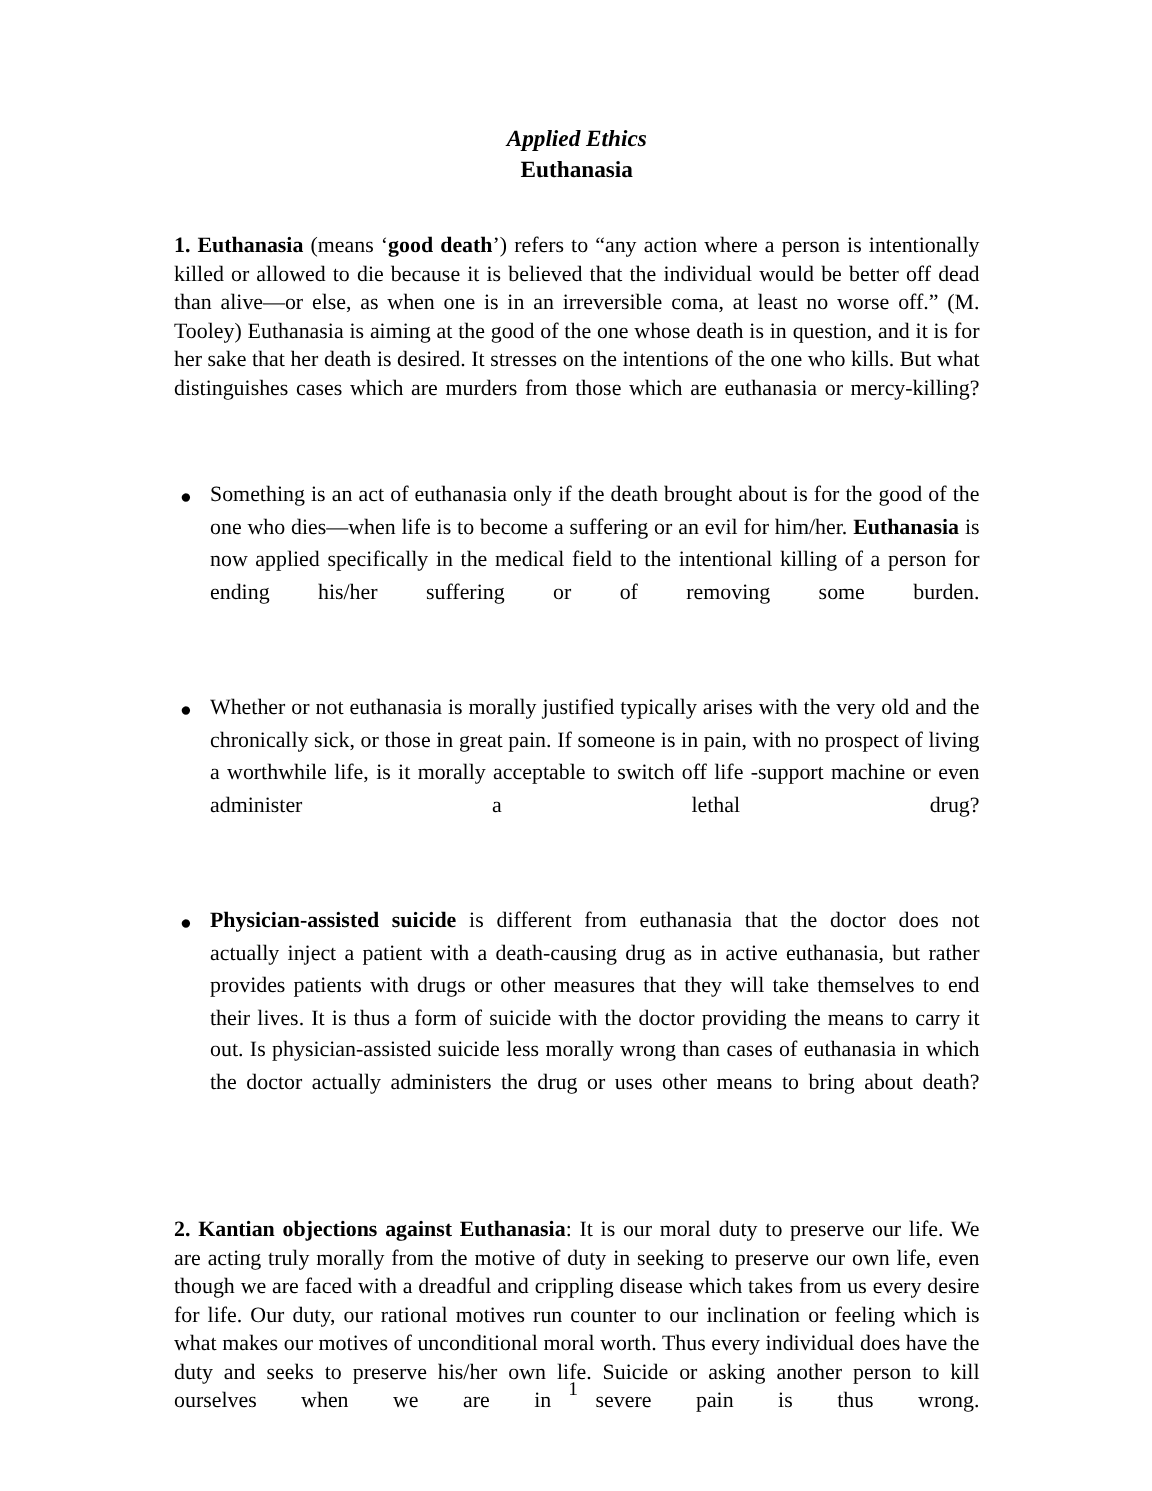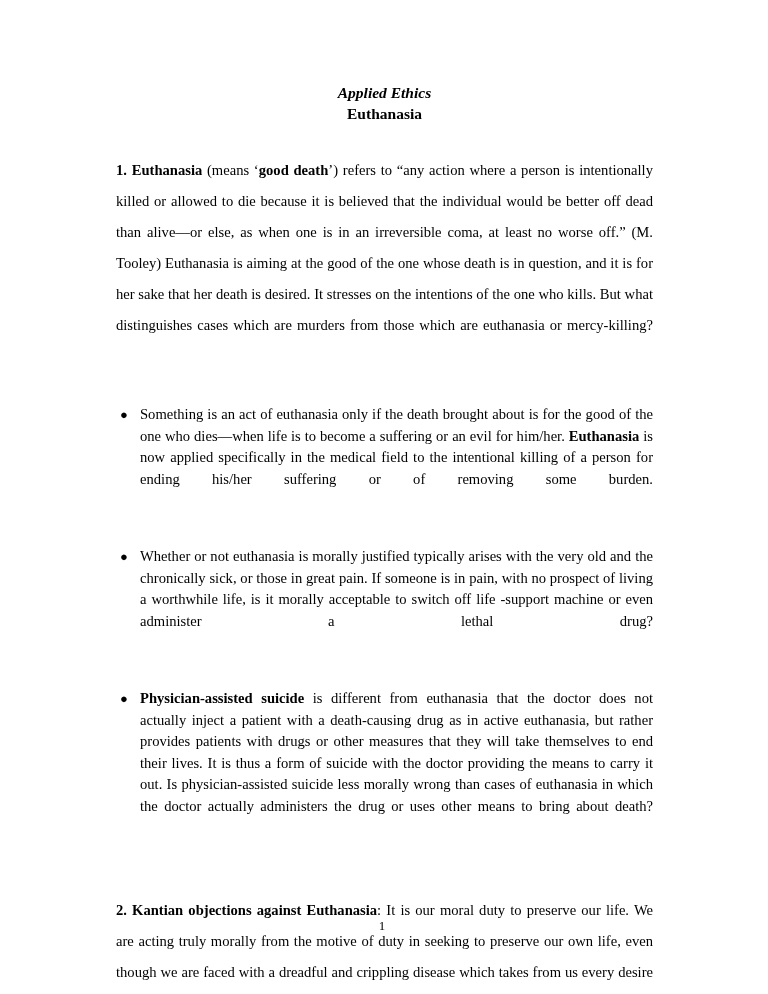"1. Euthanasia (means ‘good death’)" .para { line-height: 31px -> 19px }
